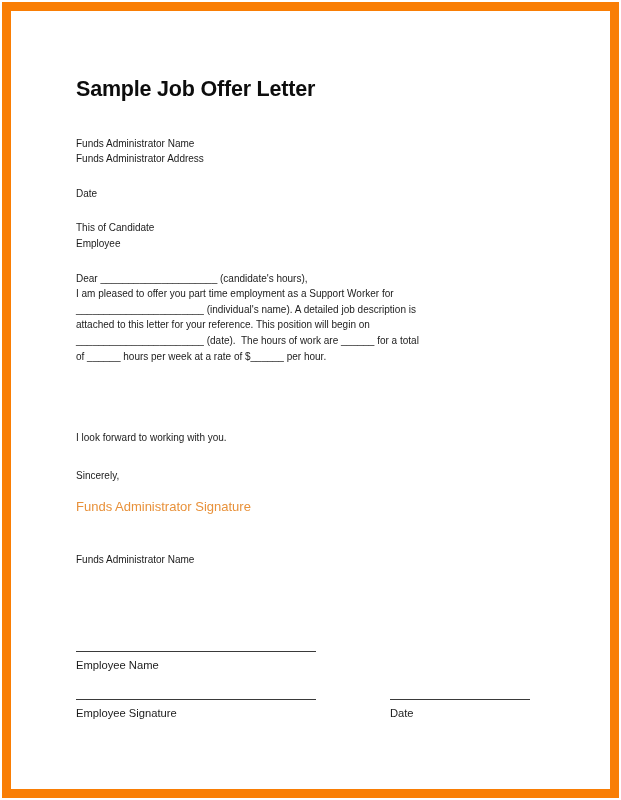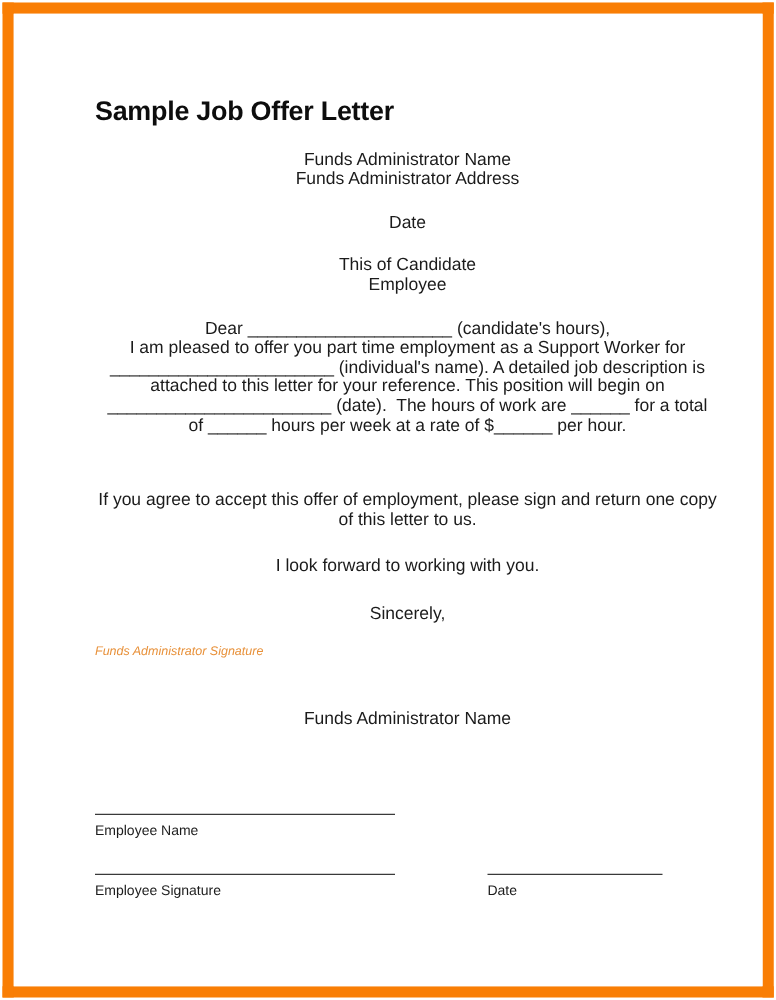"Sample Job Offer Letter" .doc-title { margin: 0 0 18px 0 -> 0 0 34px 0 }
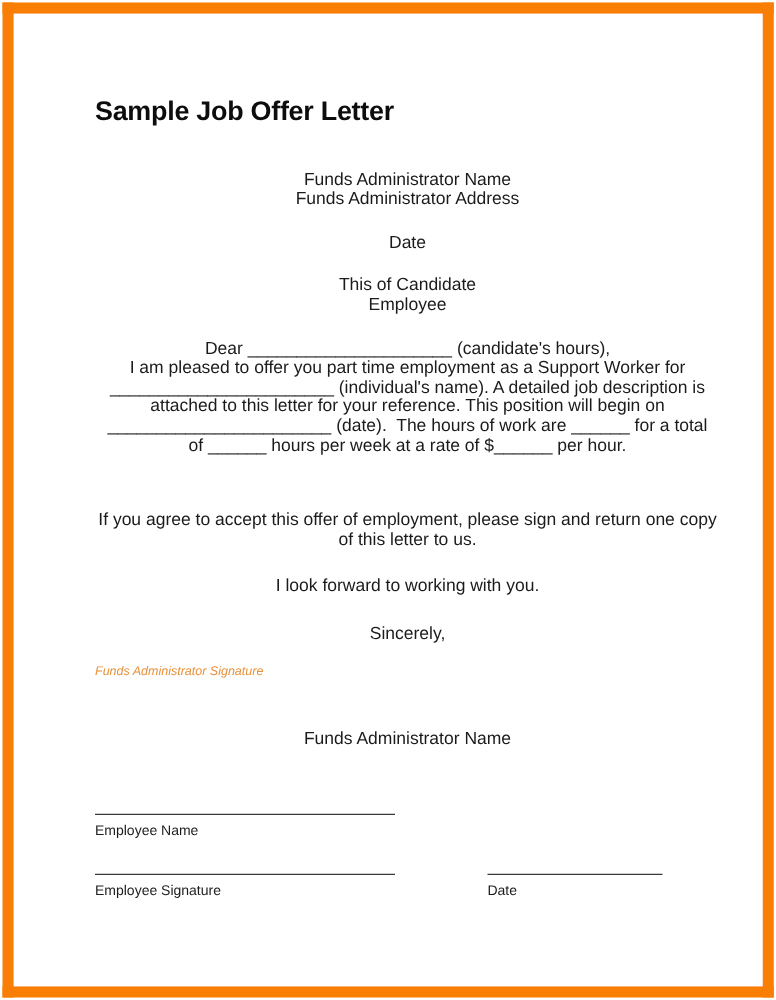"Funds Administrator Name" .para { font-size: 14px -> 10px; text-align: center -> none }
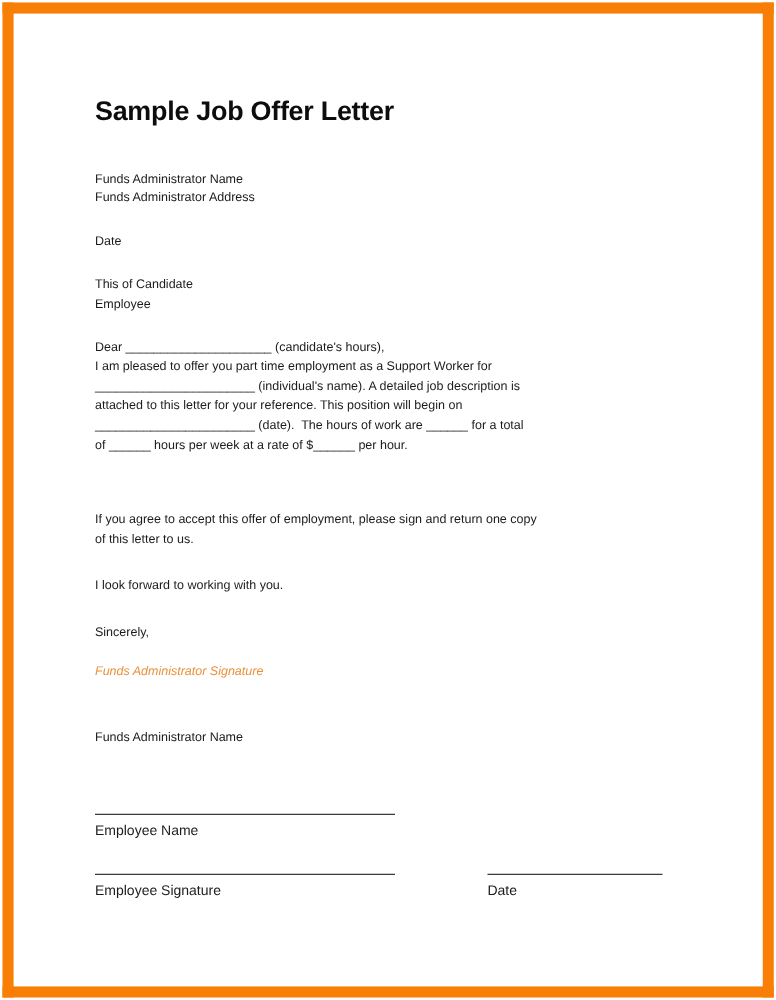"If you agree to accept" p.para { html: <p>If you agree to accept this offer of employment, please sign and return one copy of this letter to us.</p> -> none }
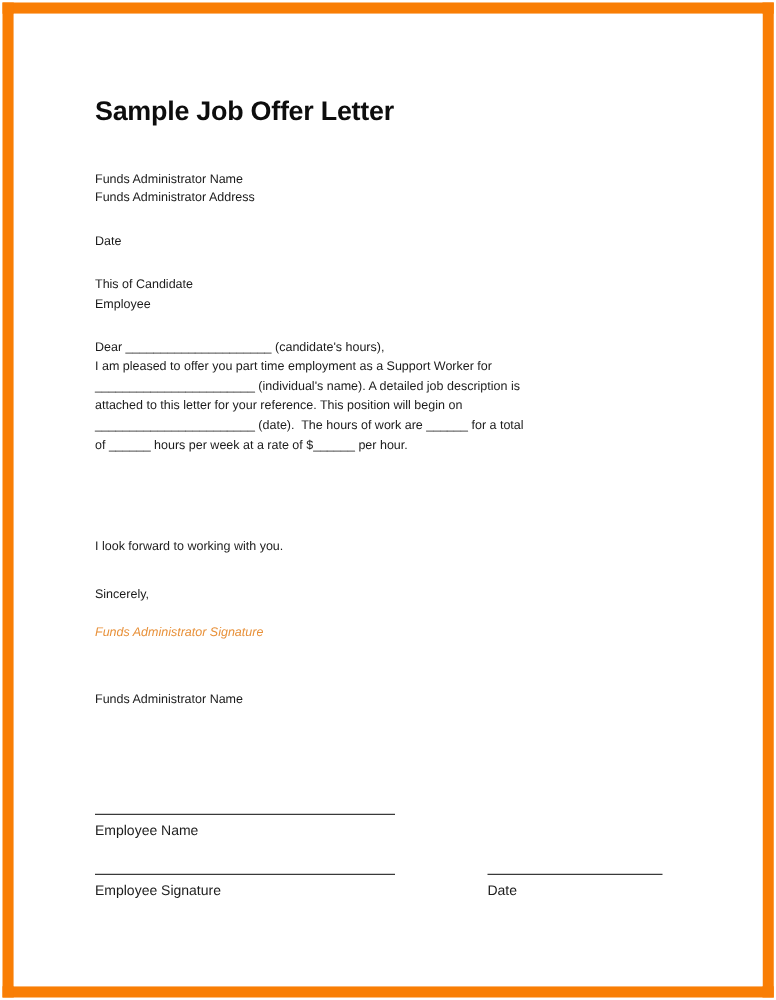"Funds Administrator Signature" .sig-orange { font-size: 10px -> 13px; font-style: italic -> none }
